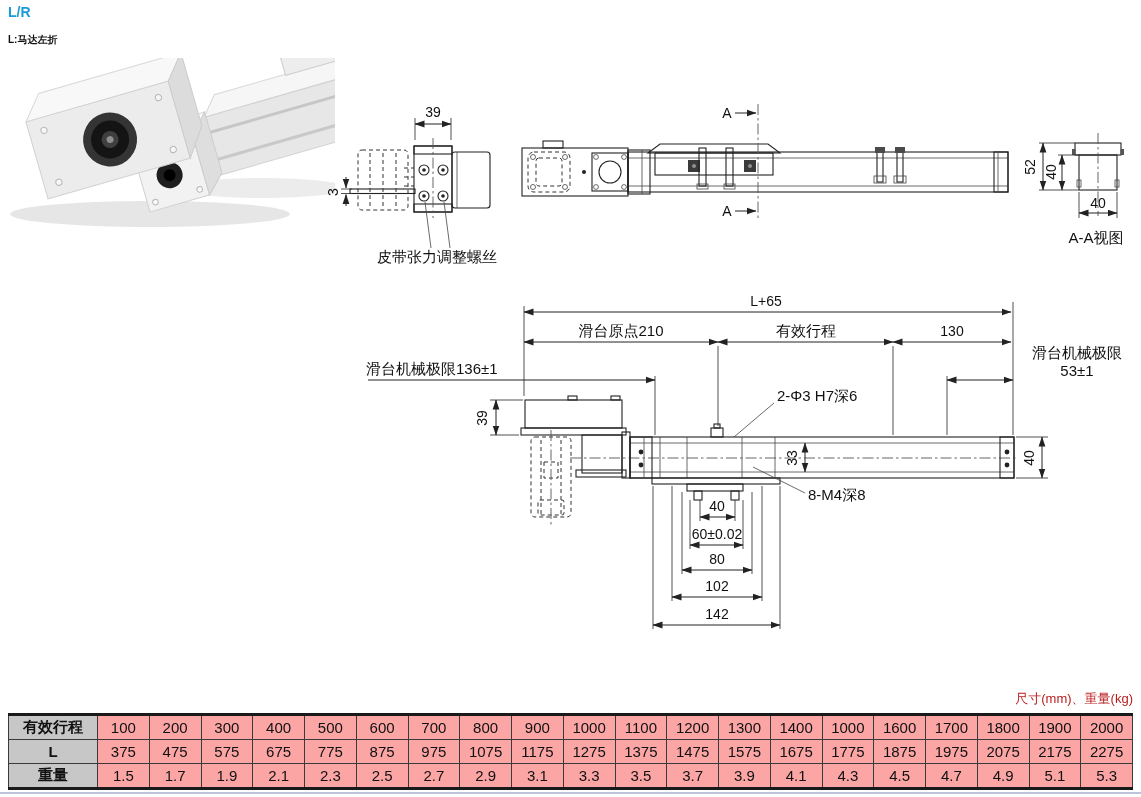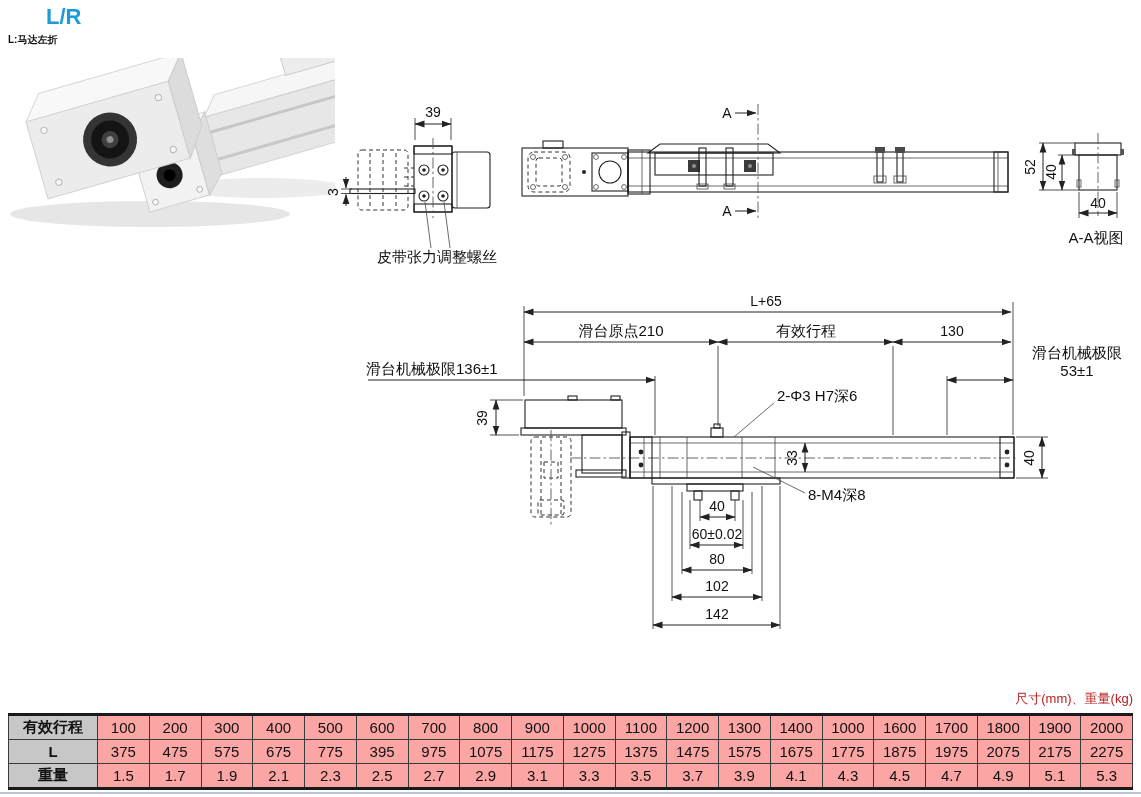"L/R" .hdr-title { font-size: 22px -> 14px; margin-left: 38px -> none }
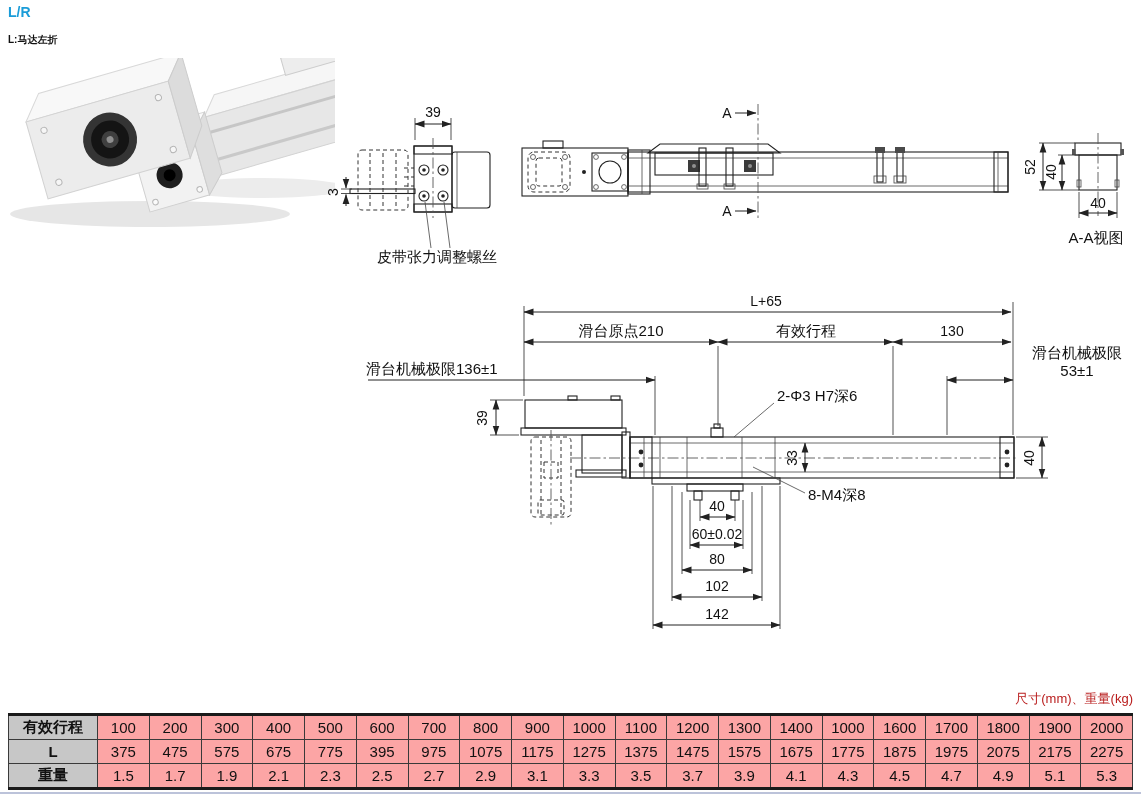"395" td { text: 395 -> 875 }
